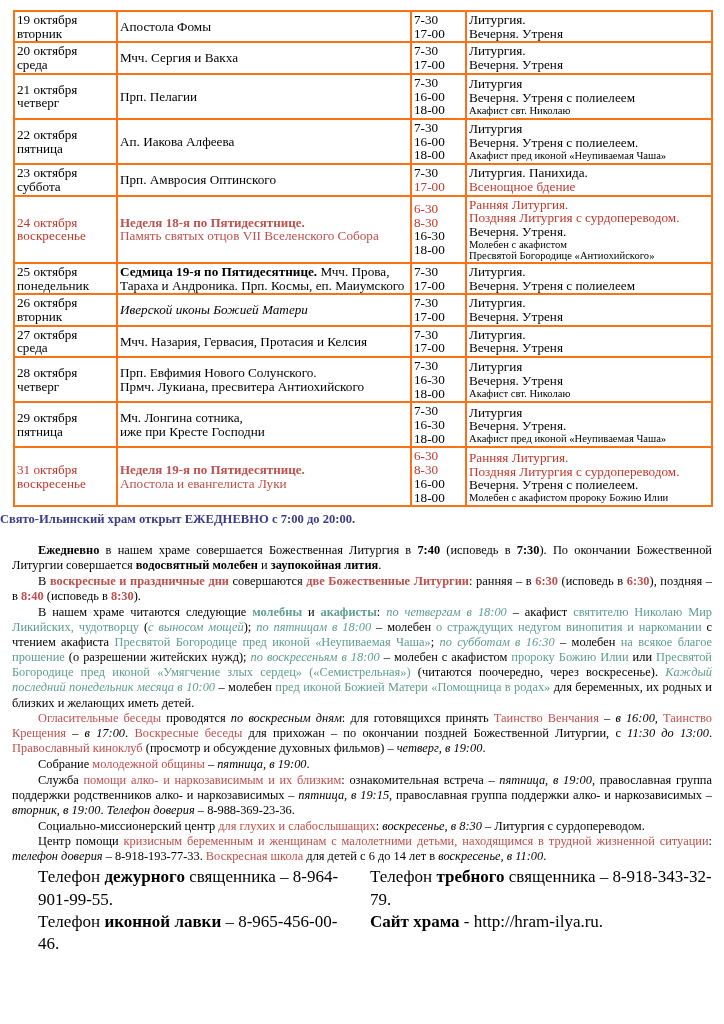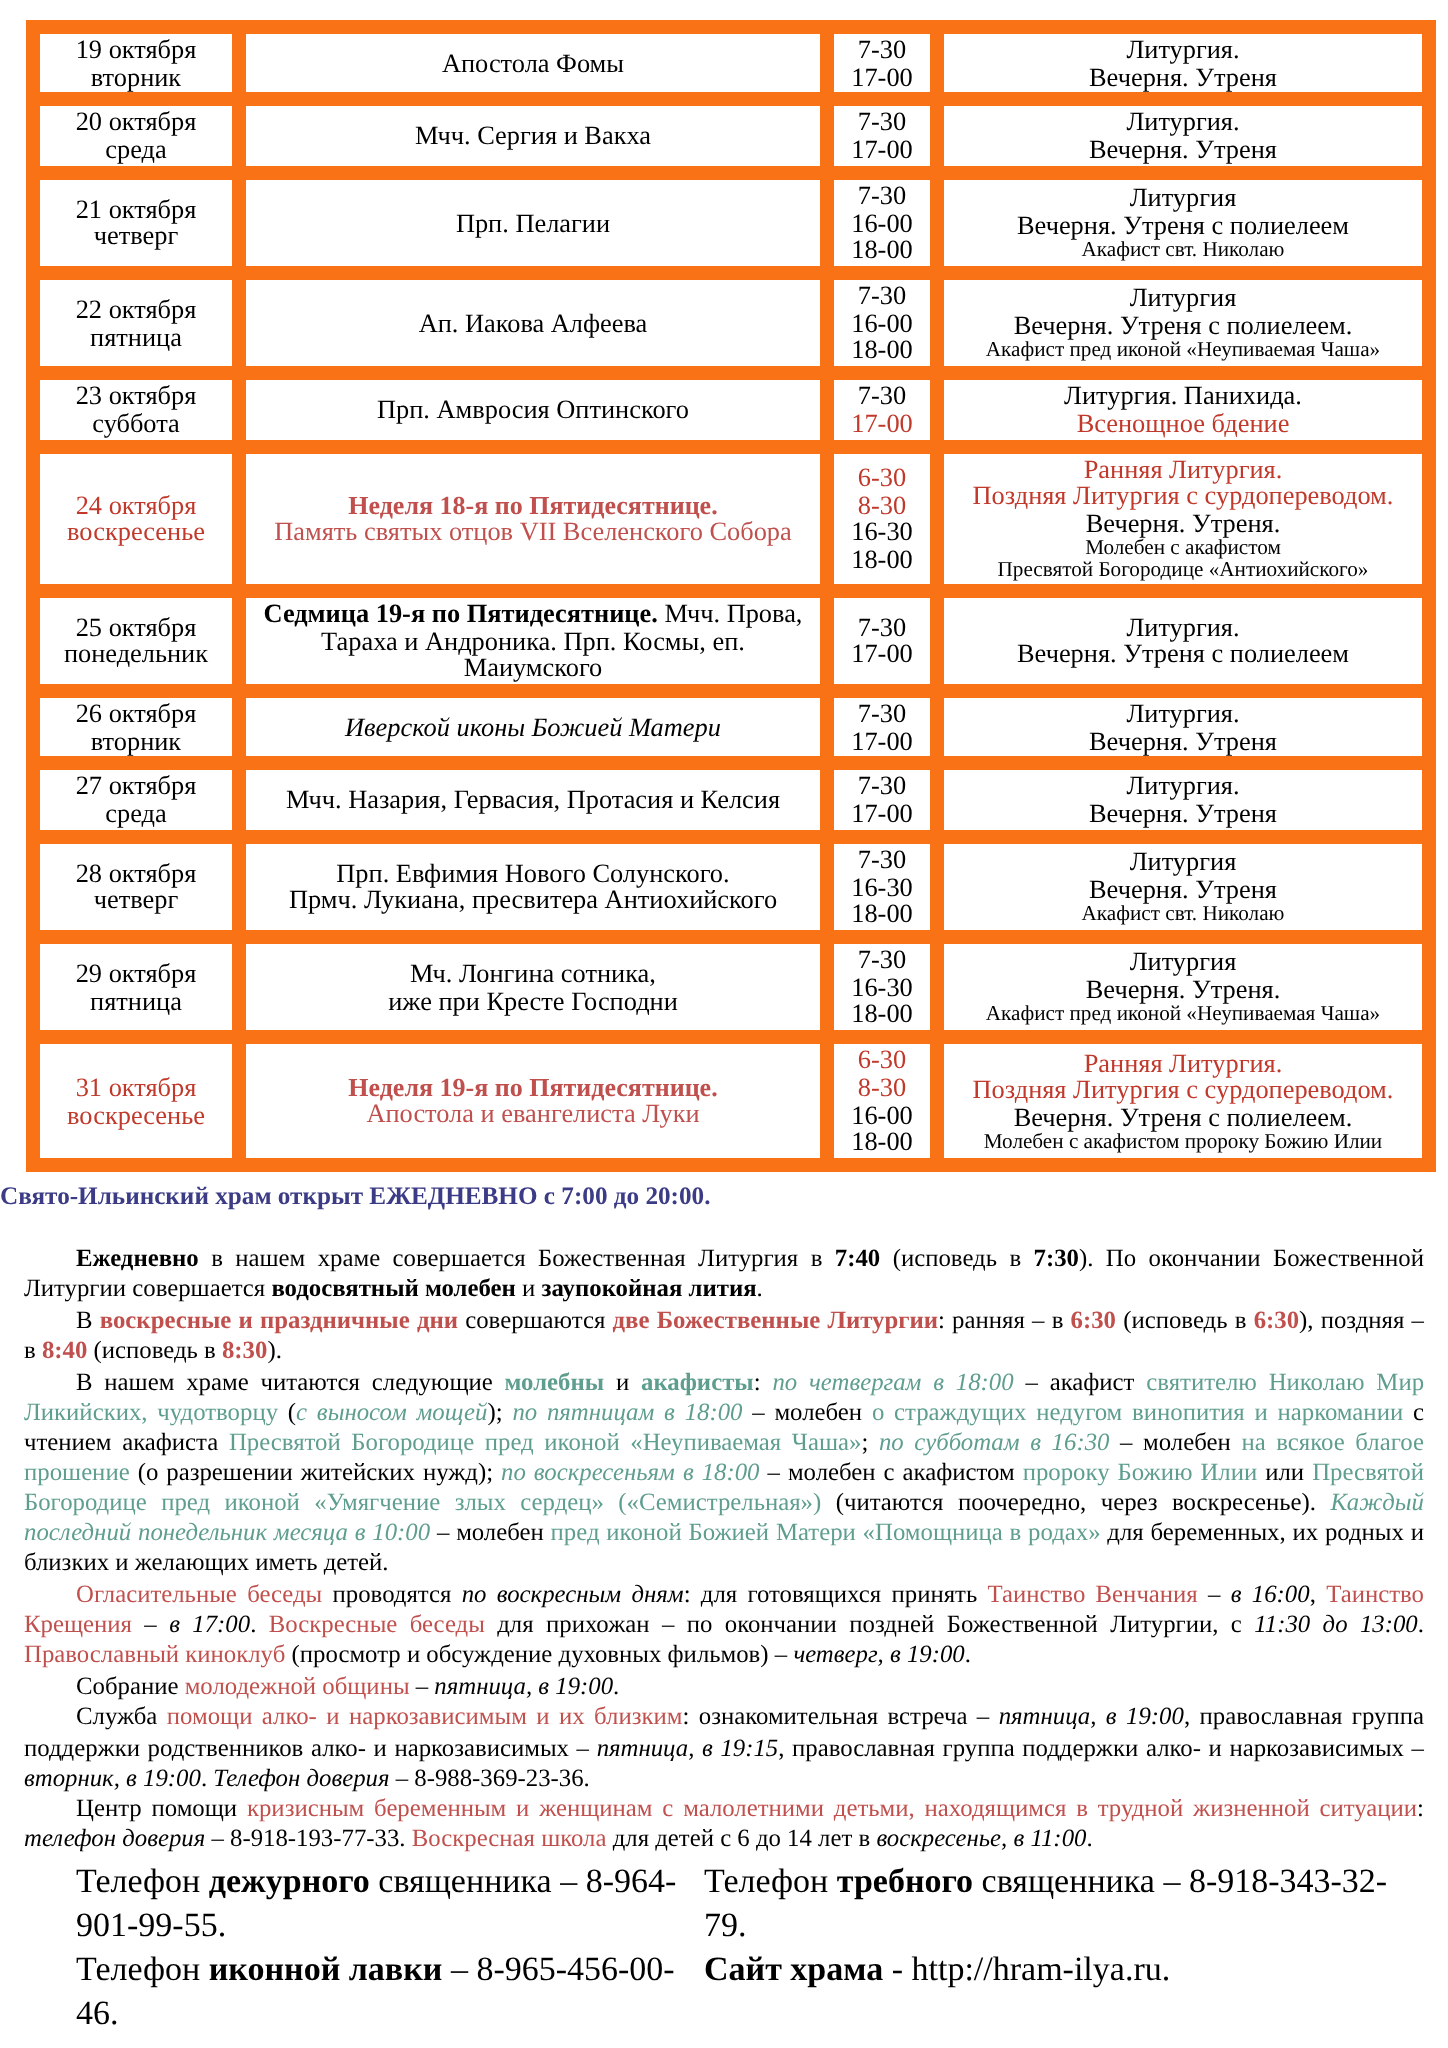"19 октября" table.schedule td { border: 7px solid #f97316 -> 2px solid #f97316; text-align: center -> left }
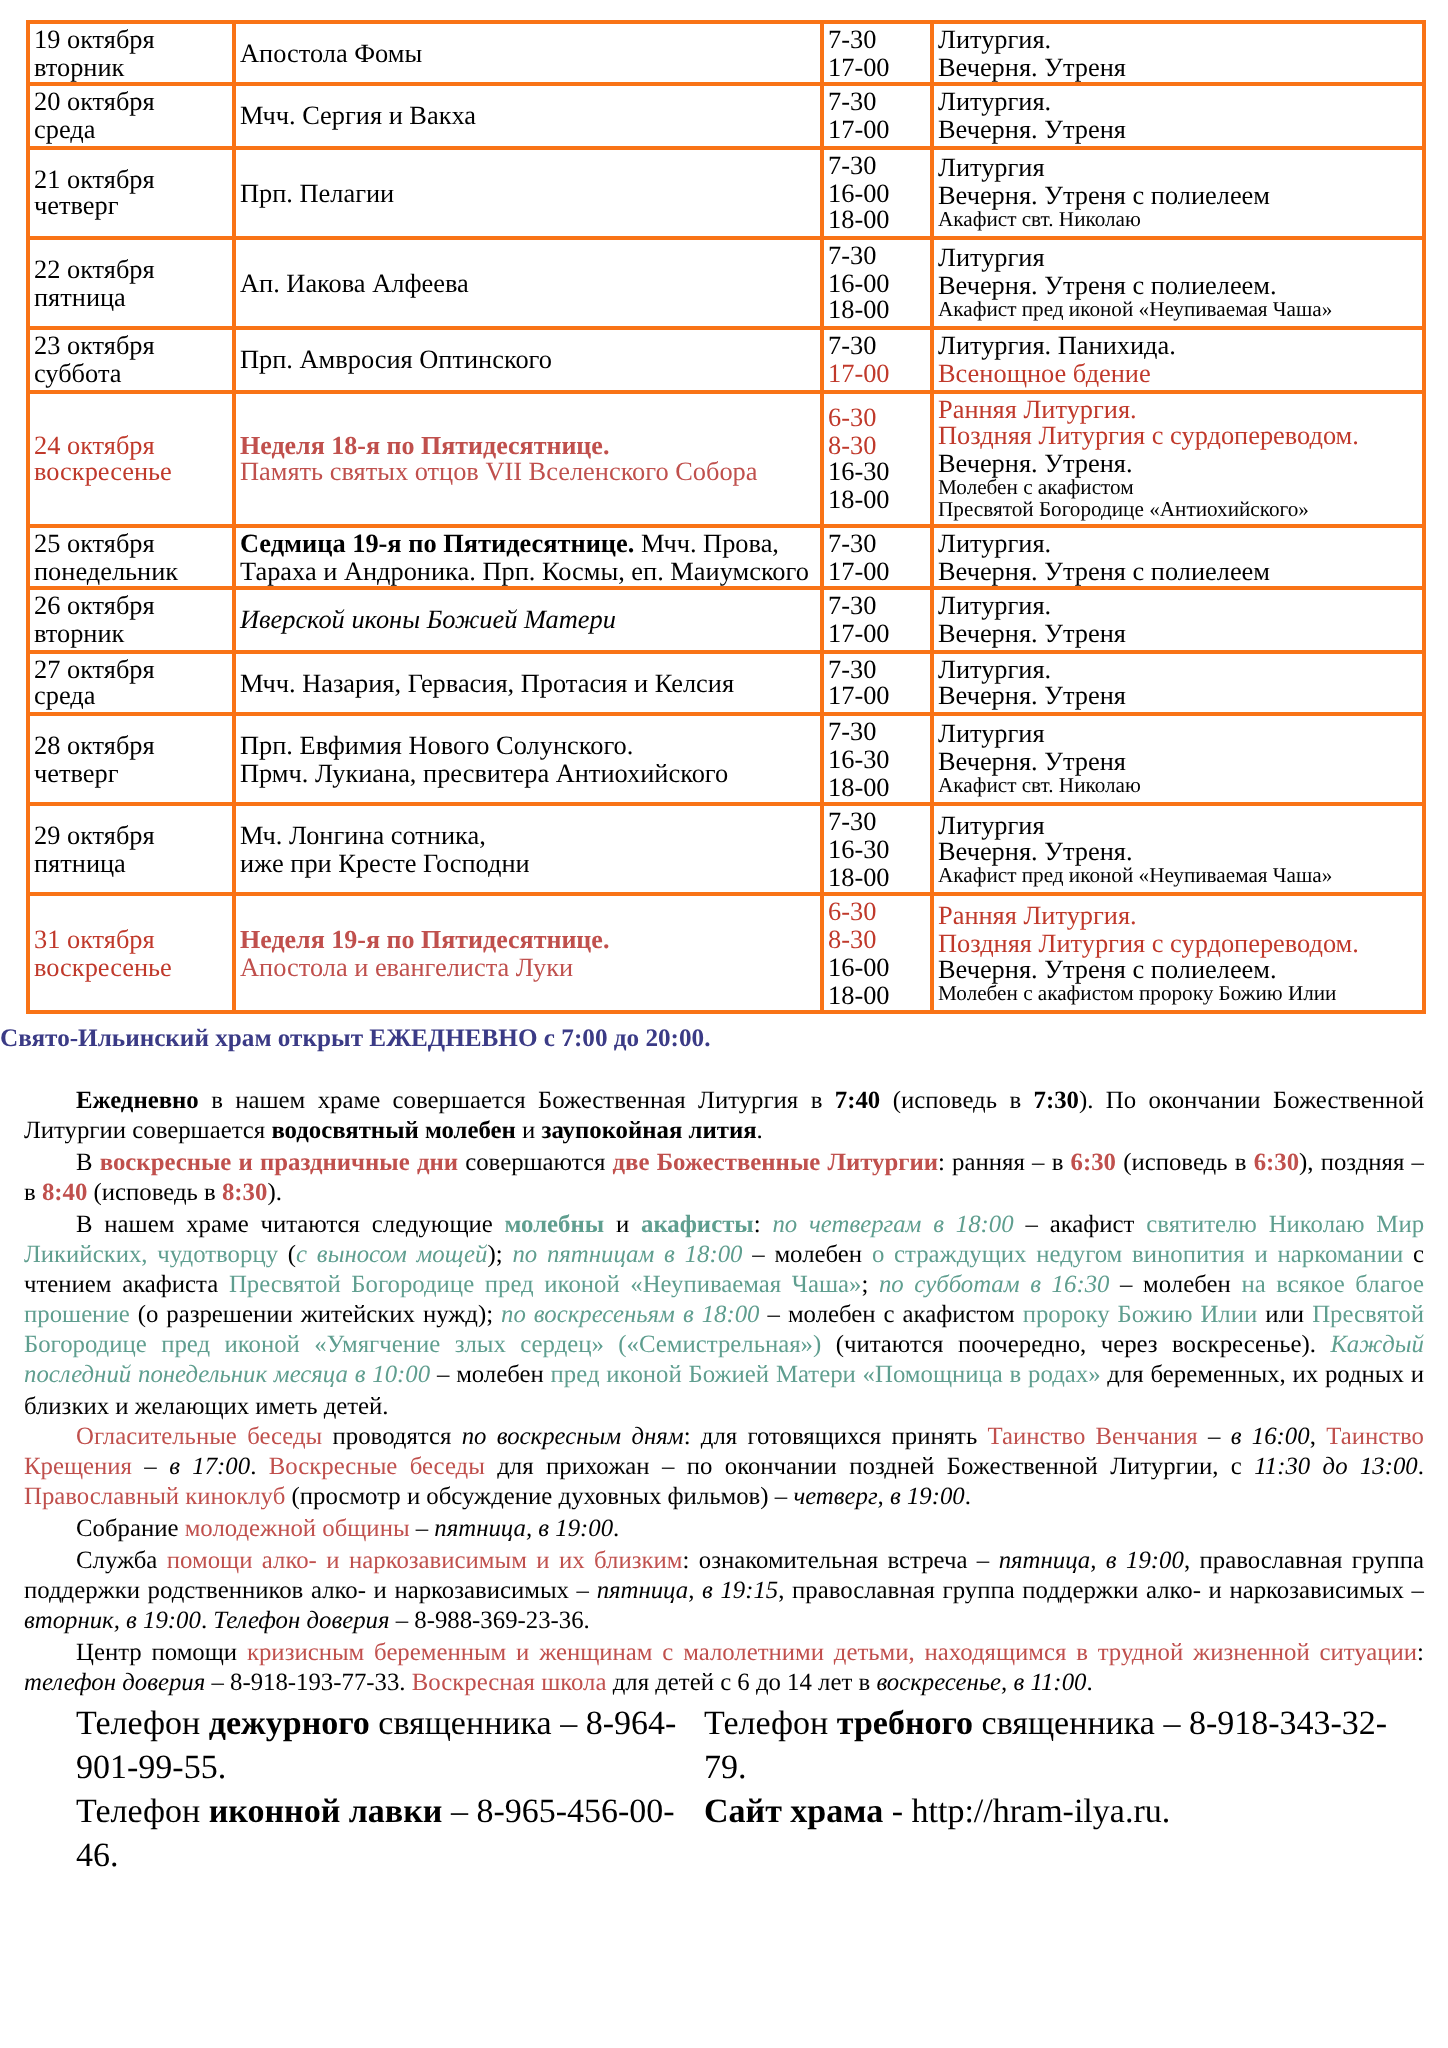"Социально-миссионерский центр для глухих" p { html: none -> <p><span>Социально-миссионерский центр </span><span>для глухих и слабослышащих</span><span>: </span><span>воскресенье, в 8:30</span><span> – Литургия с сурдопереводом.</span></p> }
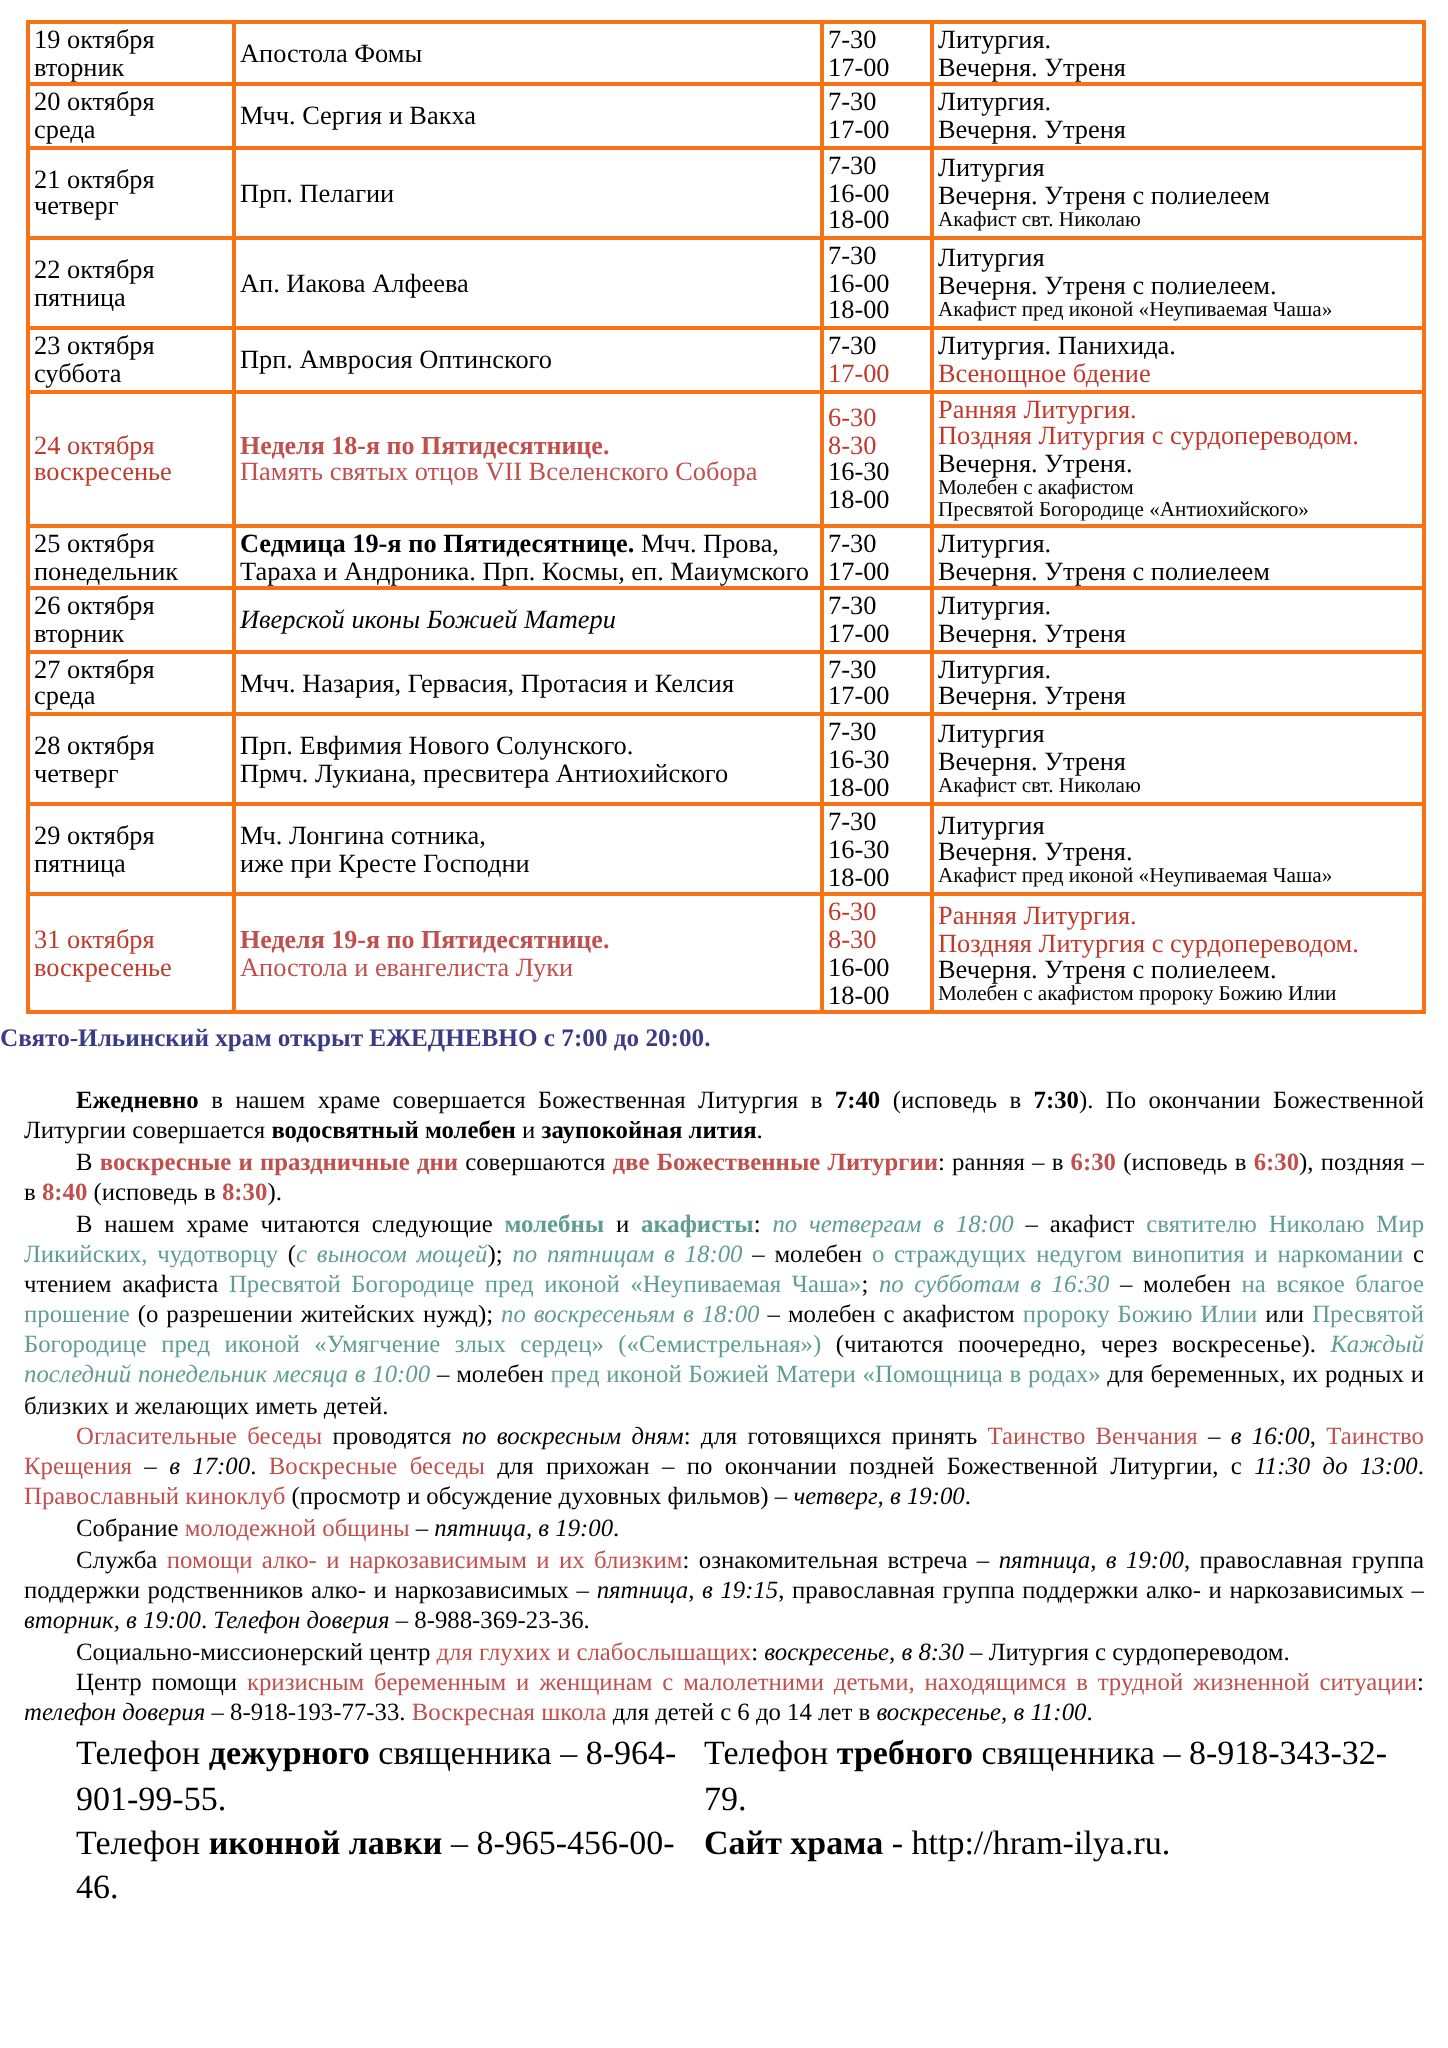"Телефон требного священника –" .phones .row .pright { margin-left: none -> 18px }
